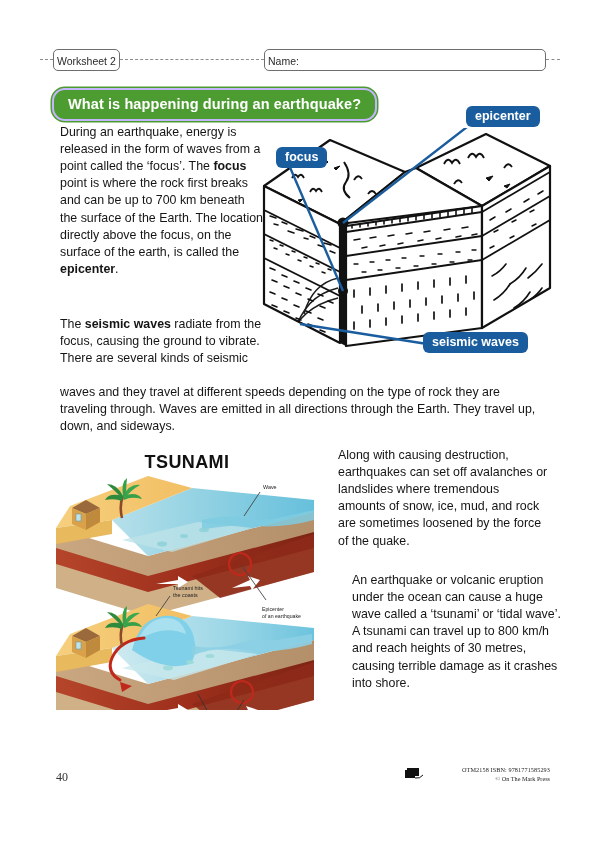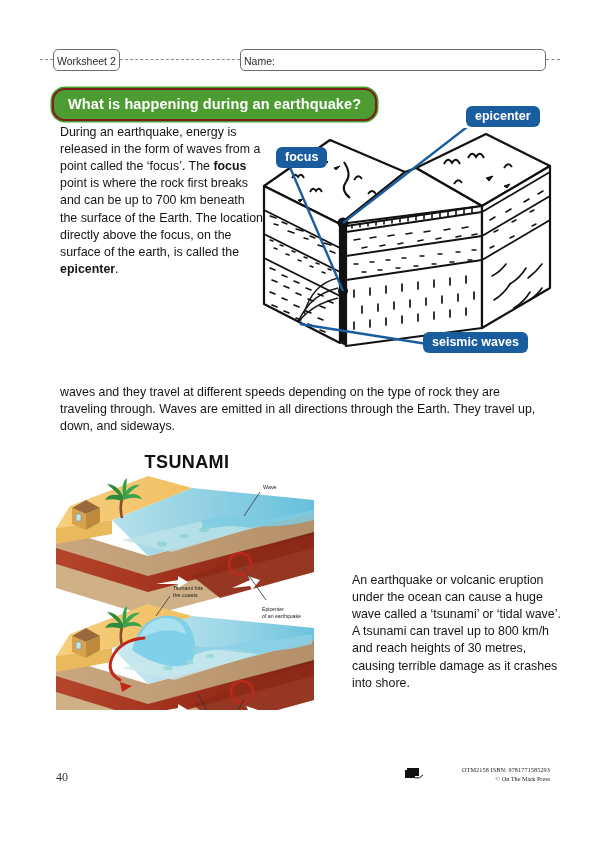"Name:" .hdr-box.name-box { width: 306px -> 282px }
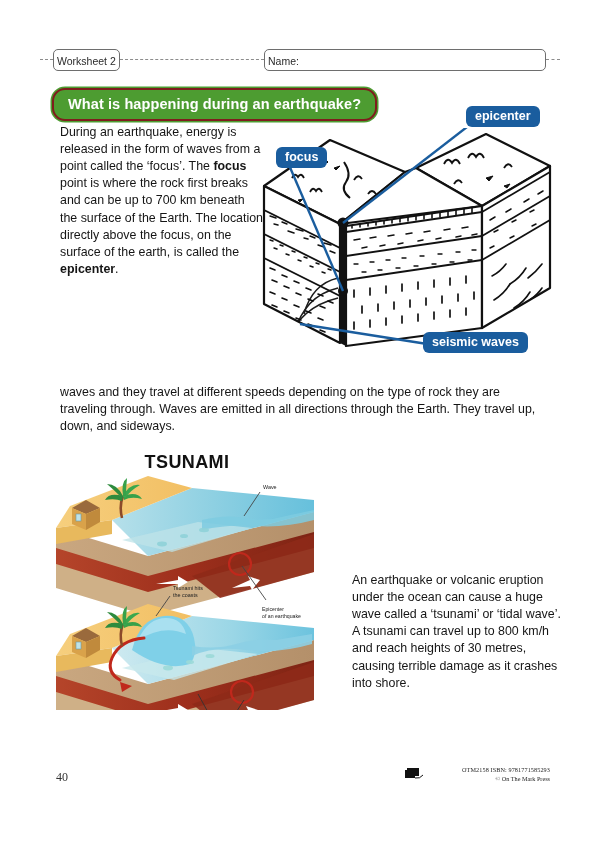"What is happening during an" .banner { border: 2px solid #7f1d1d -> 2px solid #c4b5fd }
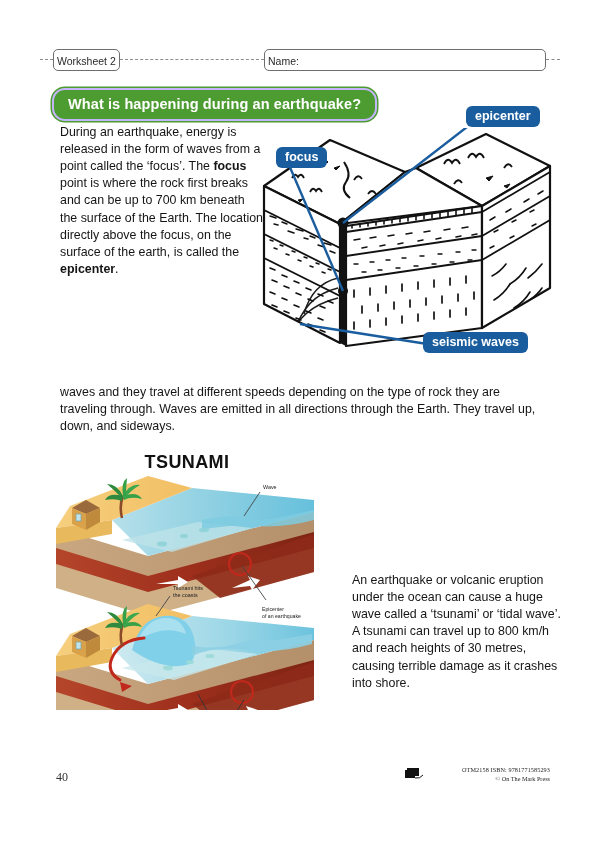"The seismic waves radiate from" div.para { html: none -> <div><span>The </span><b>seismic waves</b><span> radiate from the focus, causing the ground to vibrate. There are several kinds of seismic</span></div> }
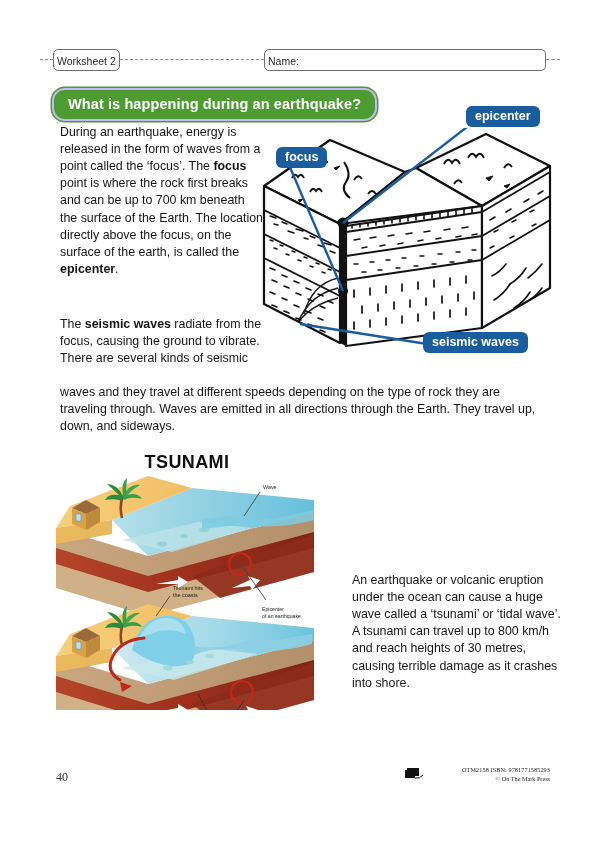"Along with causing destruction," div.para { html: none -> <div>Along with causing destruction, earthquakes can set off avalanches or landslides where tremendous amounts of snow, ice, mud, and rock are sometimes loosened by the force of the quake.</div> }
